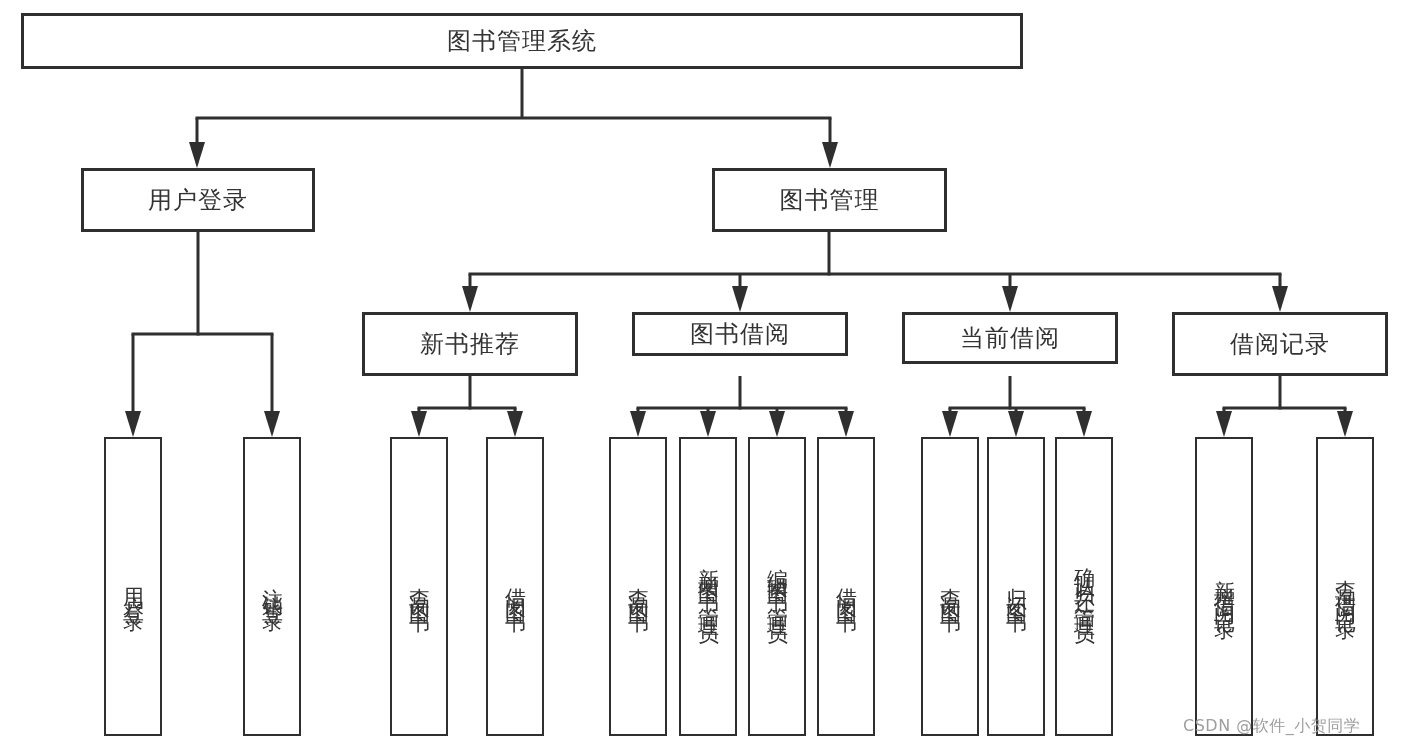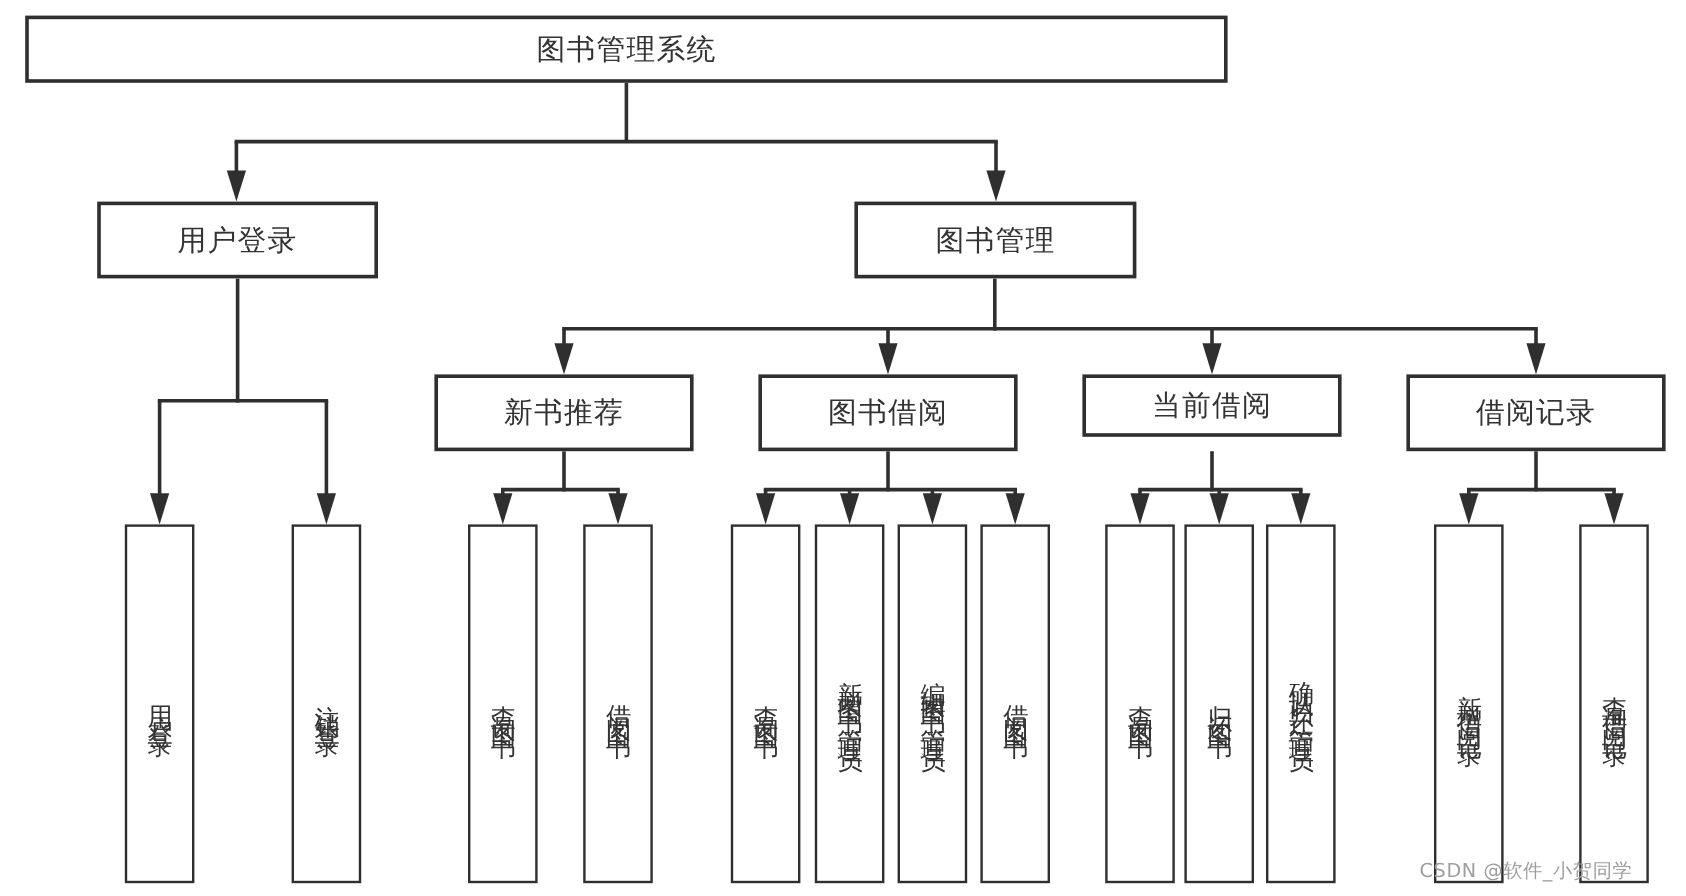"图书借阅" div.node { height: 64px -> 44px }
